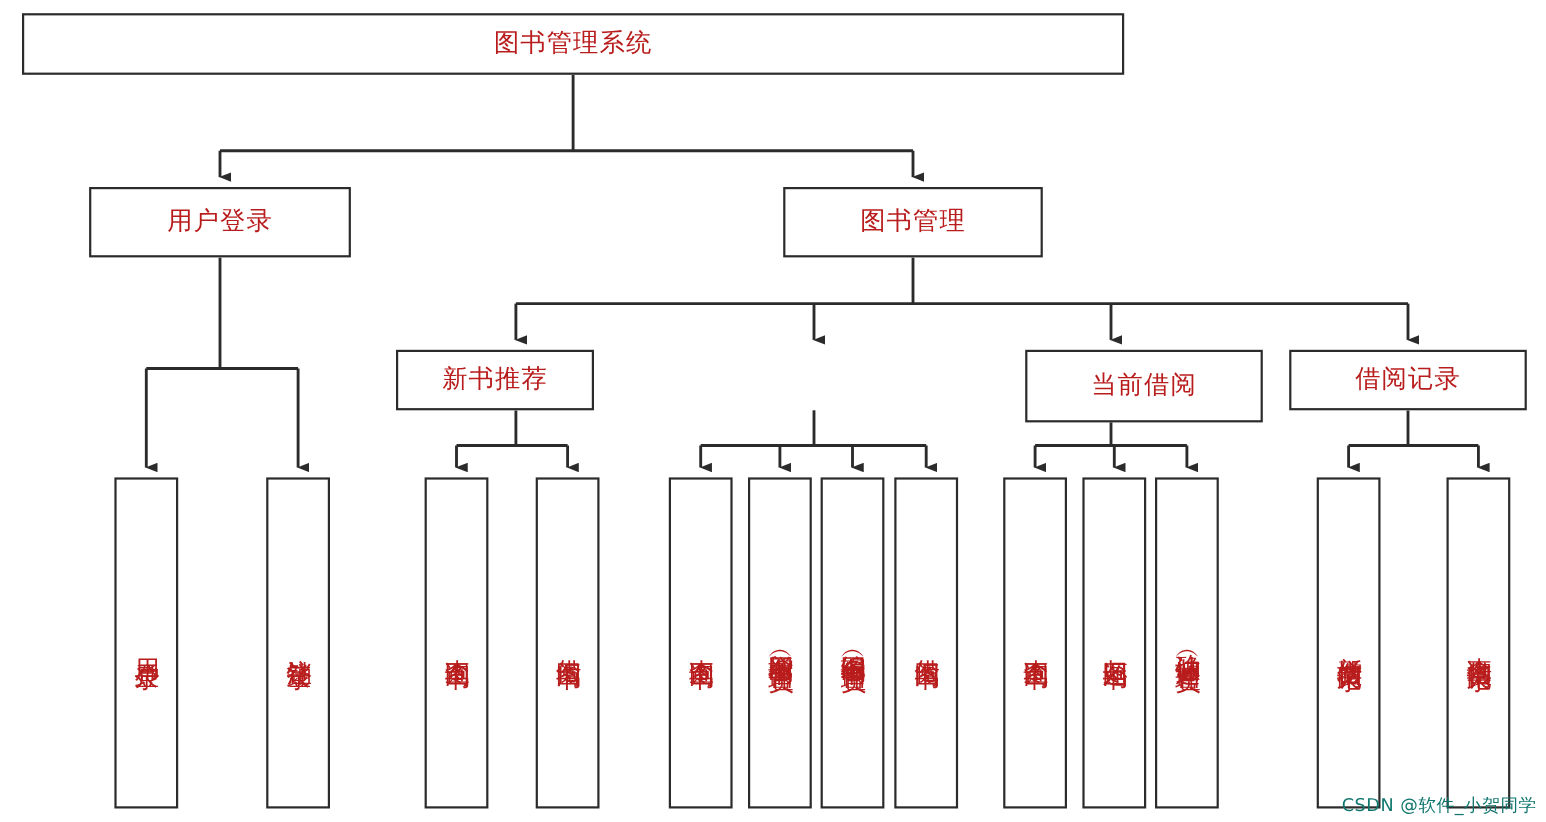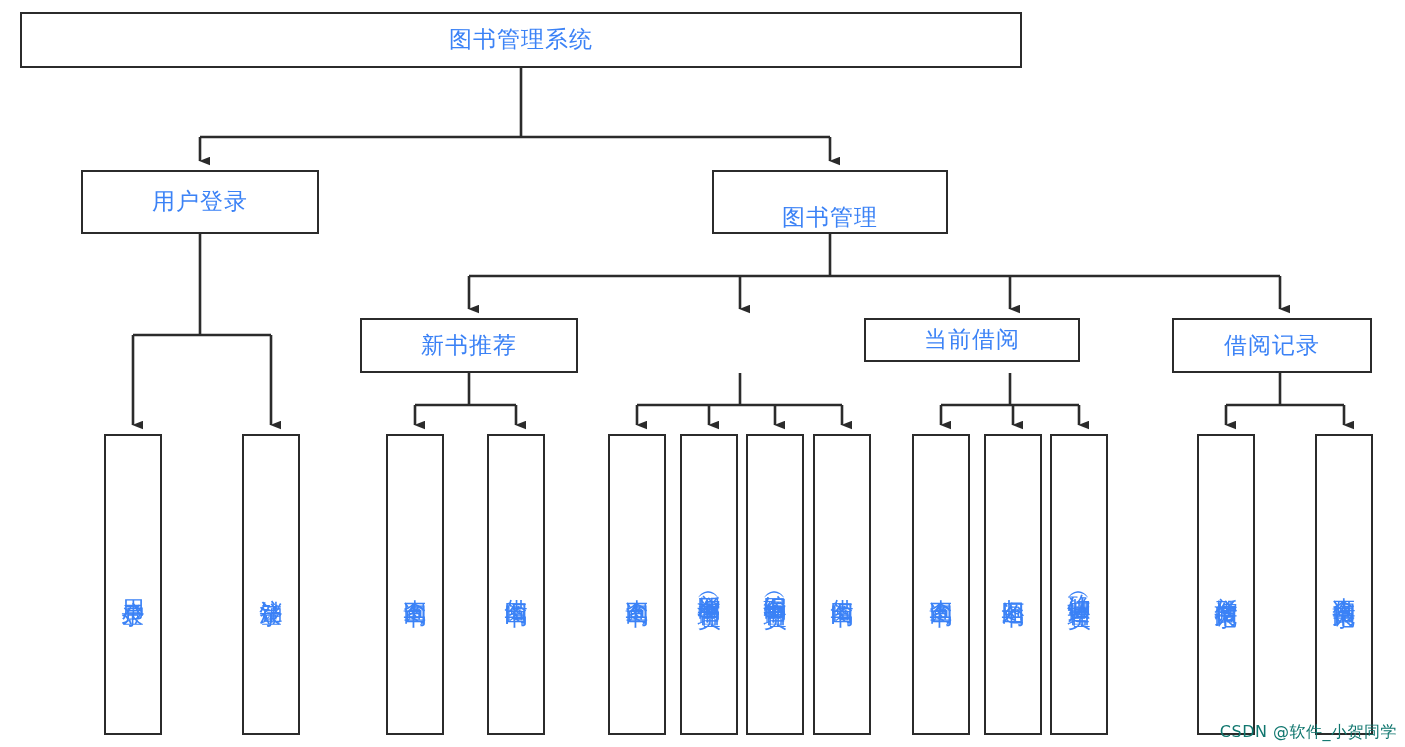"图书管理系统" .node { color: #3b82f6 -> #b91c1c }
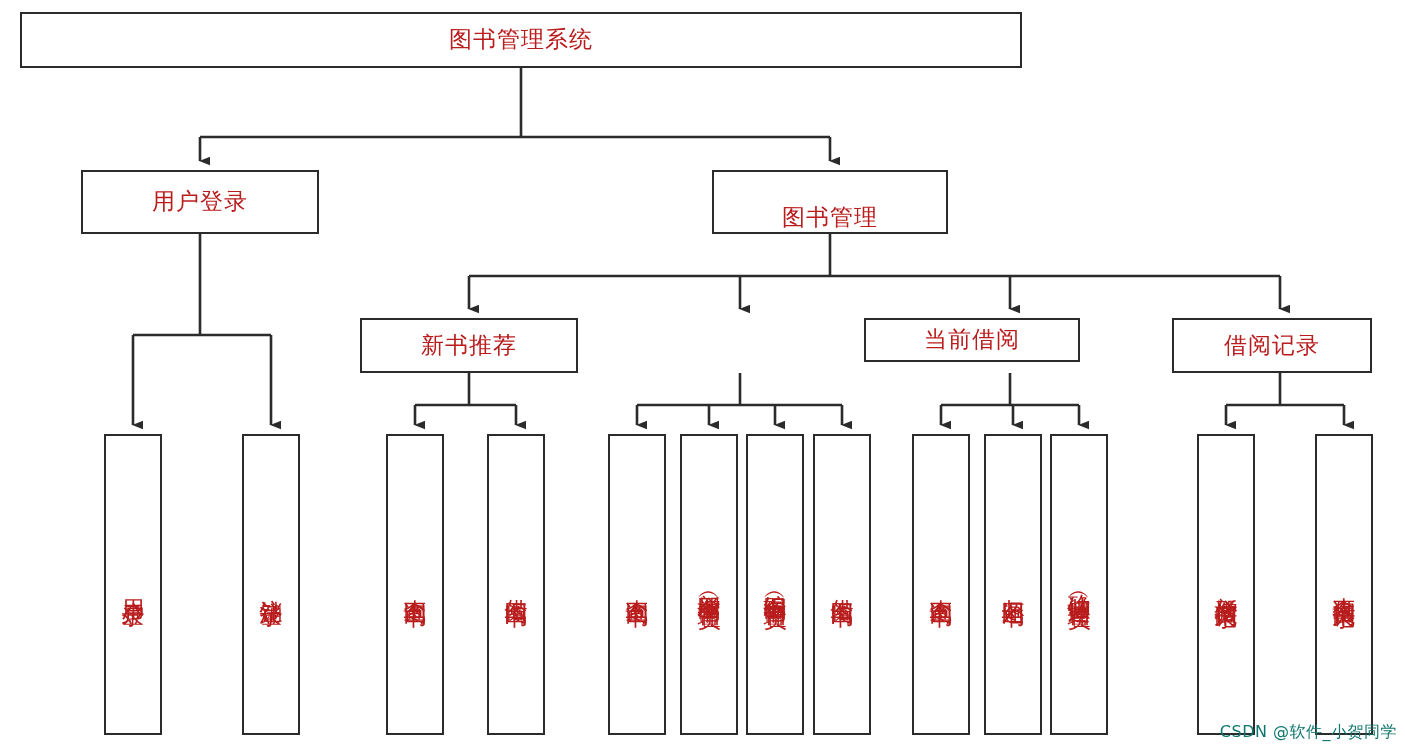"图书管理" div.node { align-items: flex-end -> none }
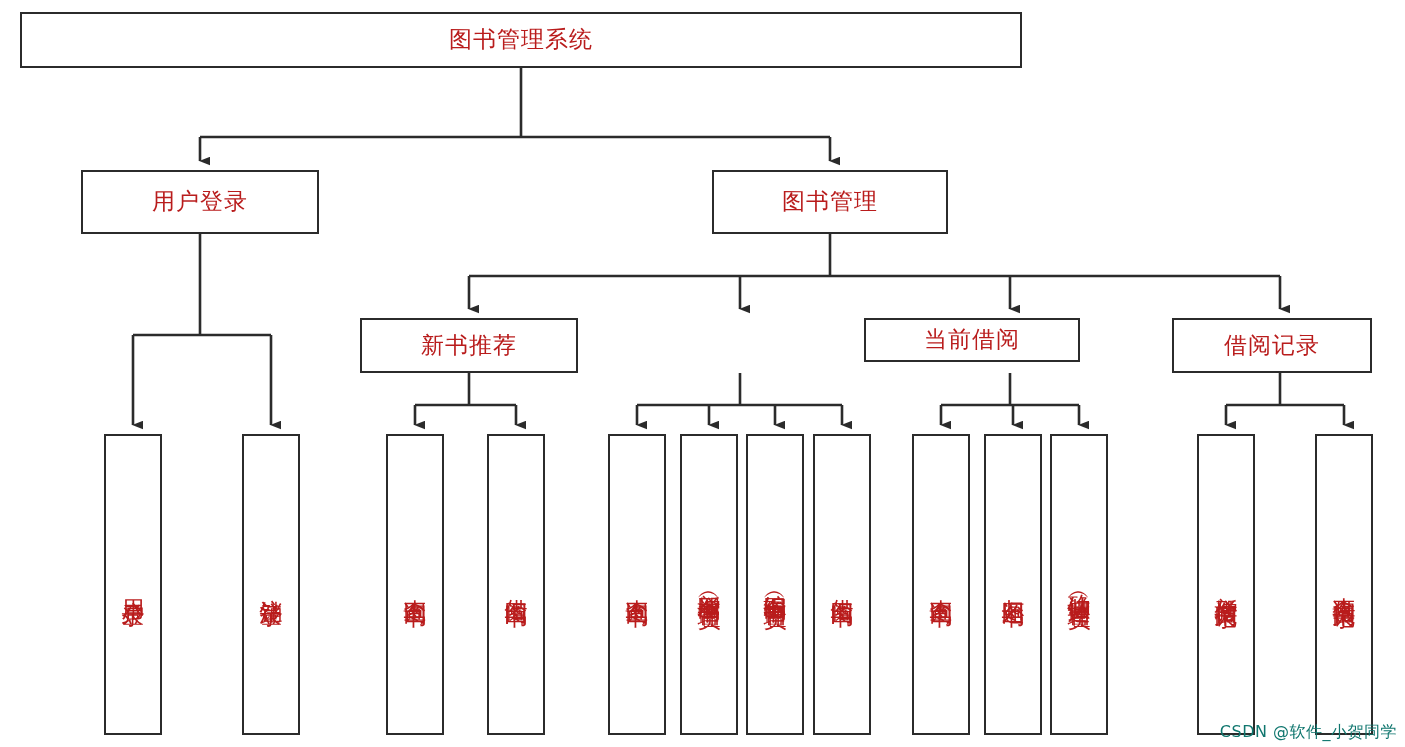"新书推荐" div.node { width: 218px -> 180px }
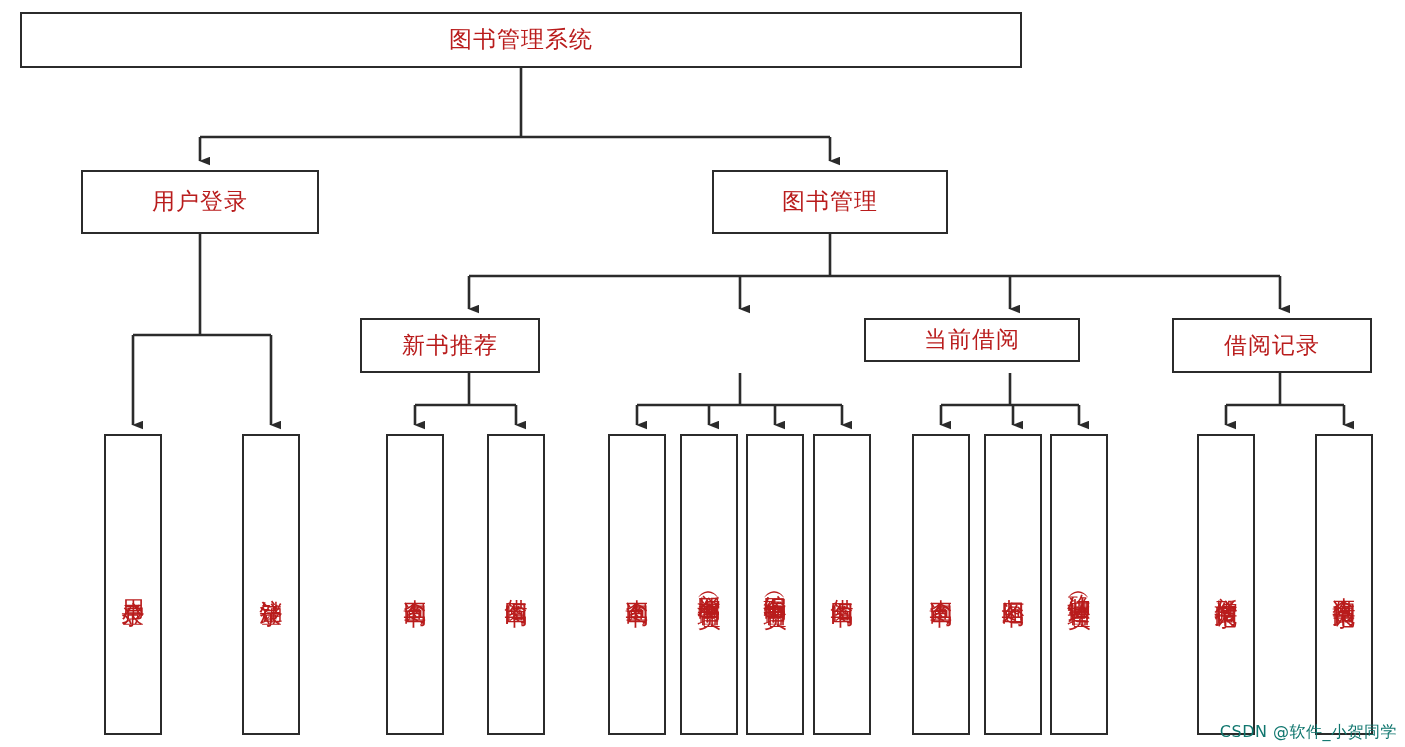"当前借阅" div.node { height: 44px -> 66px; left: 864px -> 932px }
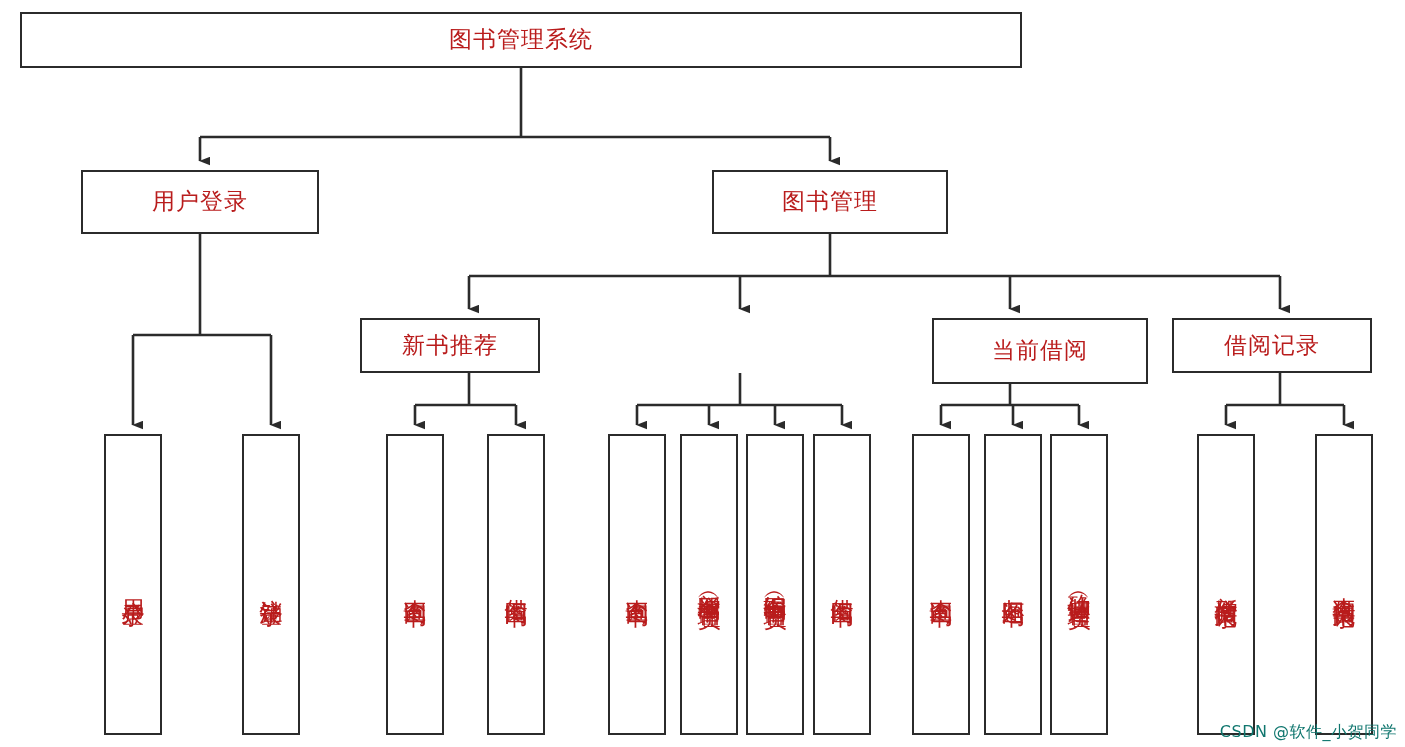"借阅记录" div.node { width: 200px -> 216px }
